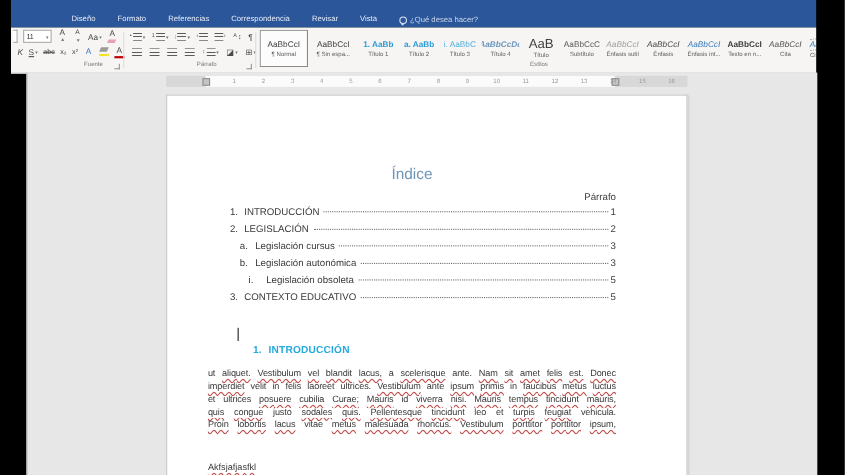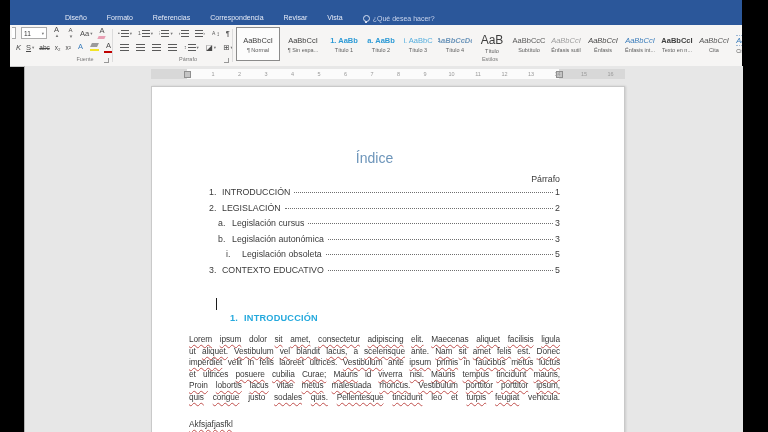"Lorem ipsum dolor sit amet," div.pline { html: <div><span>Lorem</span> <span>ipsum</span> <span>dolor</span> <span>sit</span> <span>amet,</span> <span>consectetur</span> <span>adipiscing</span> <span>elit.</span> <span>Maecenas</span> <span>aliquet</span> <span>facilisis</span> <span>ligula</span></div> -> none }
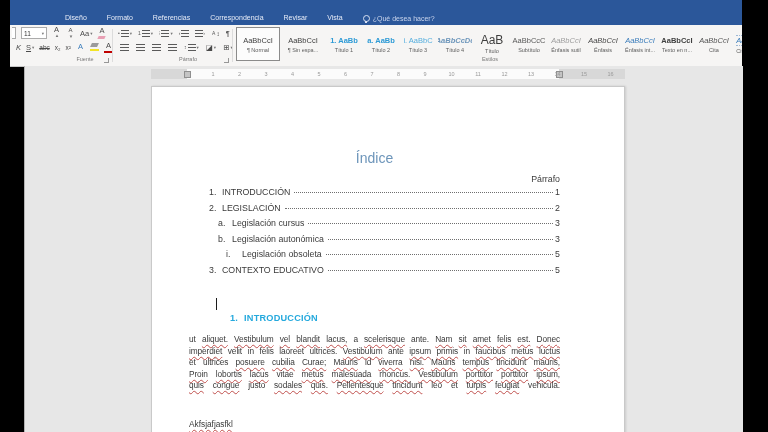"Proin lobortis lacus vitae metus" div.pline { order: before "quis congue justo sodales quis." -> after "quis congue justo sodales quis." }
